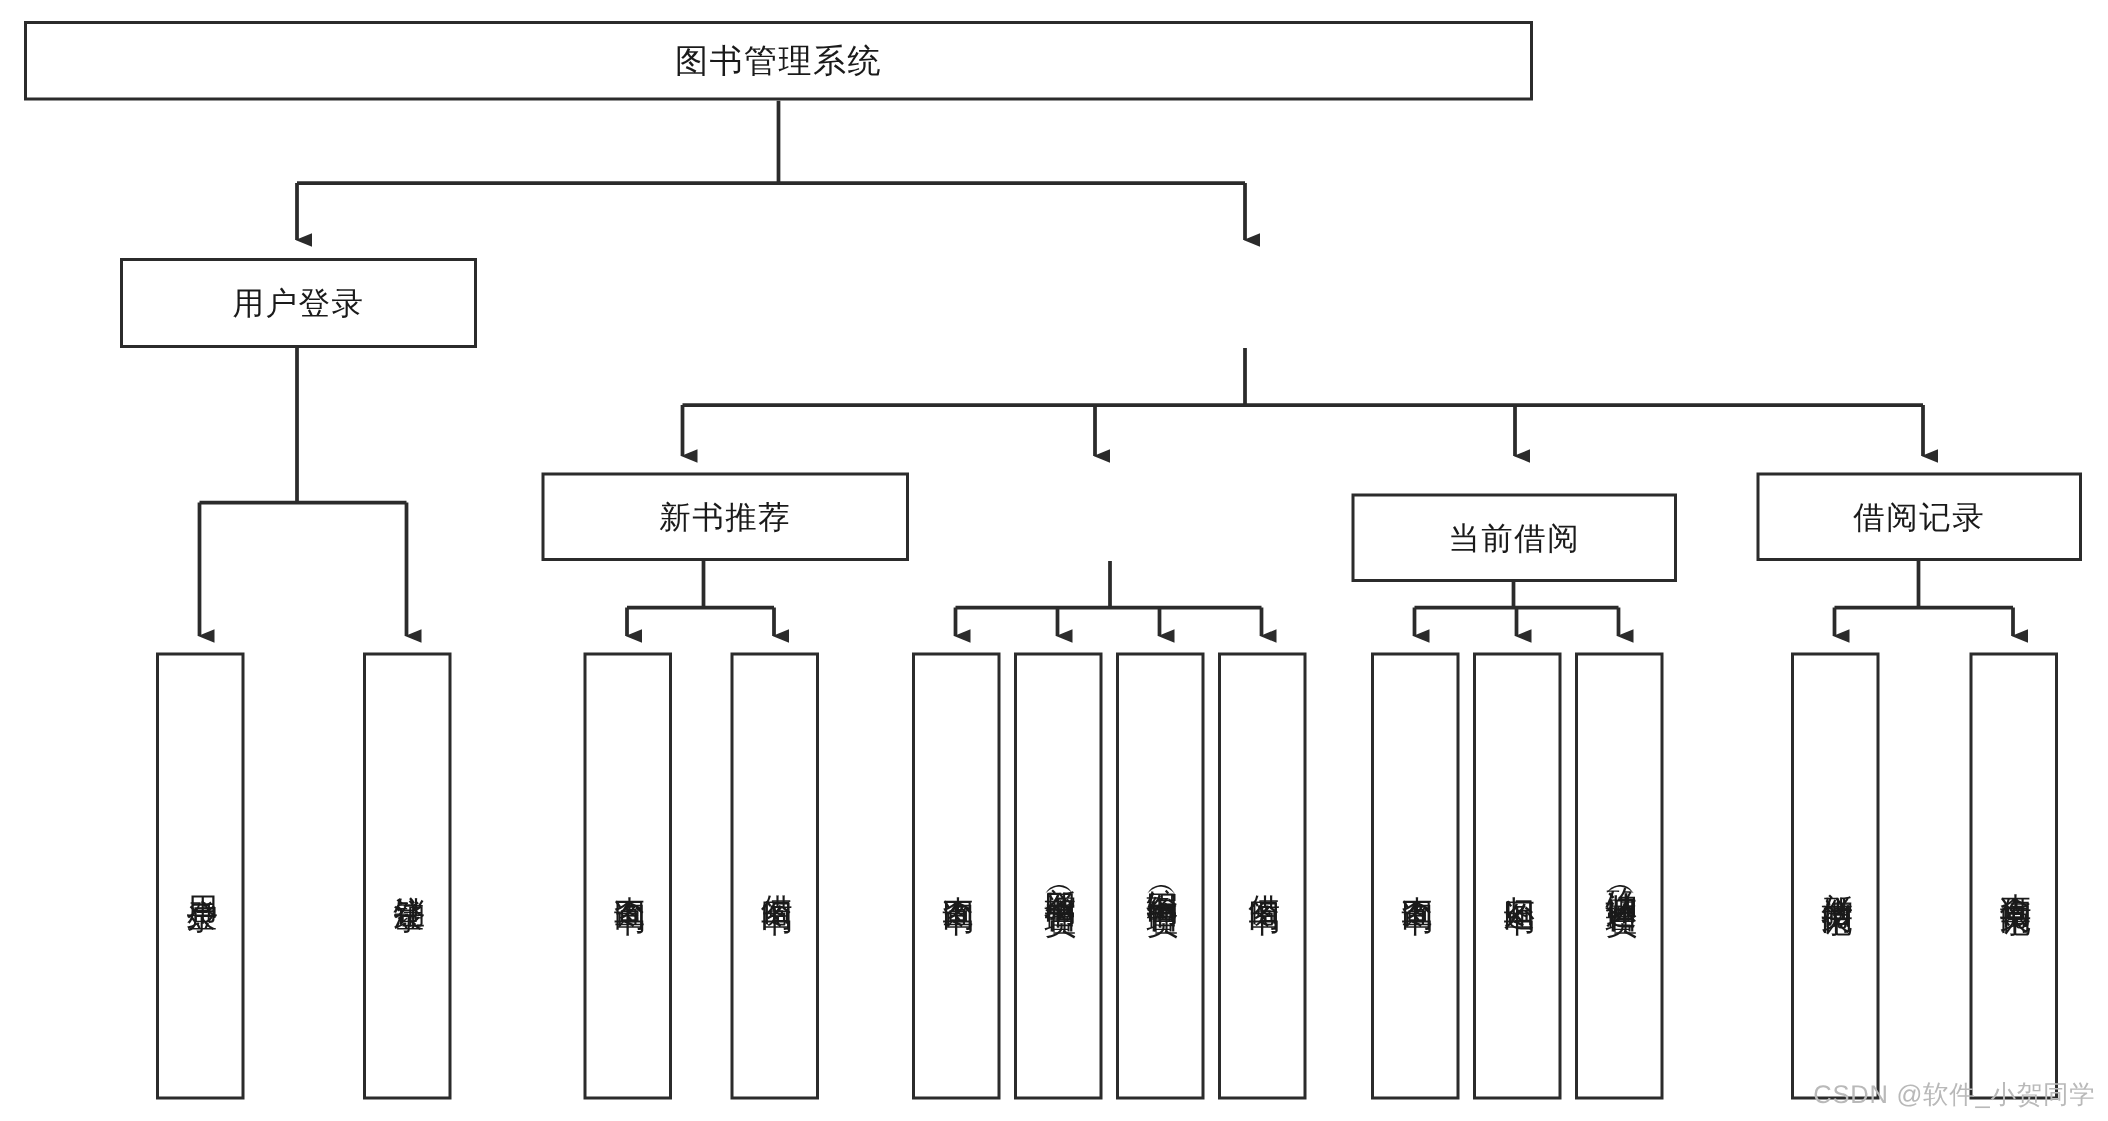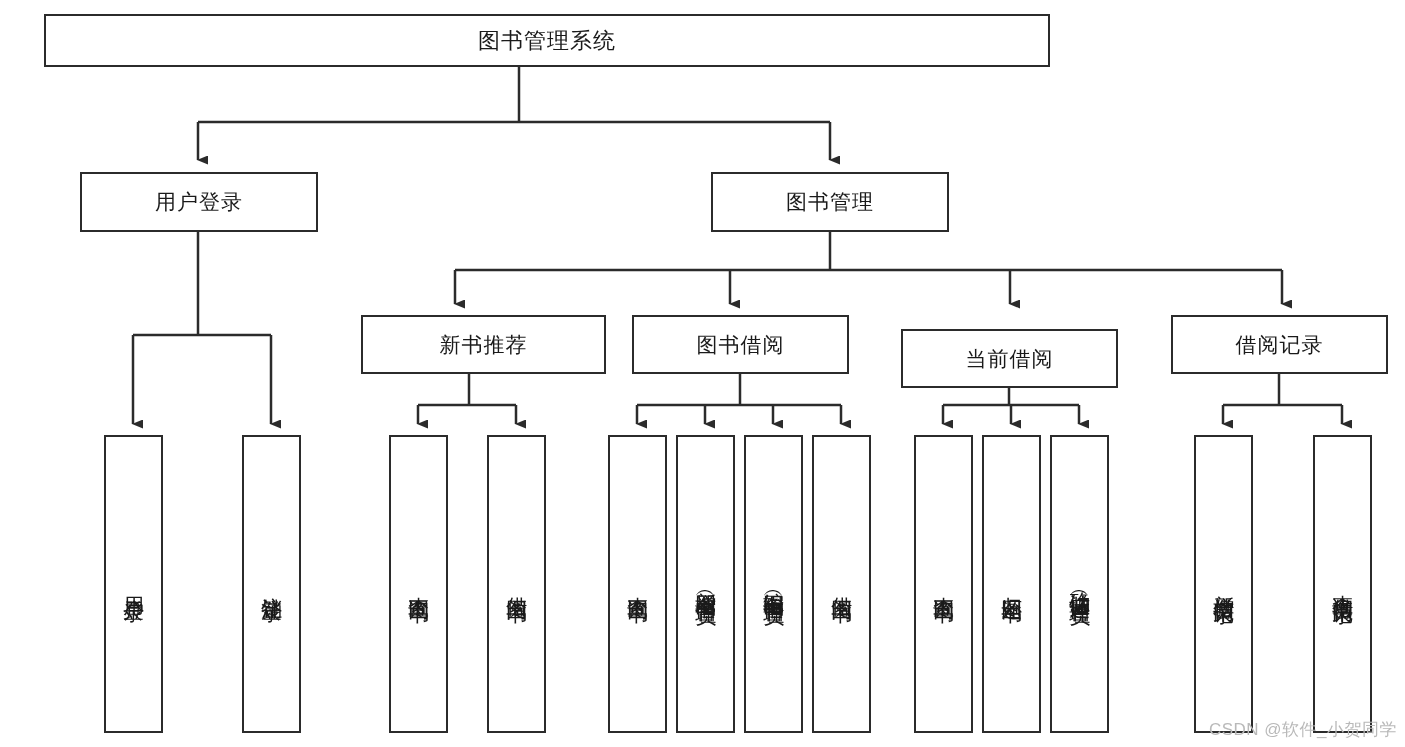"图书管理系统" .node.root { margin-left: 28px -> none }
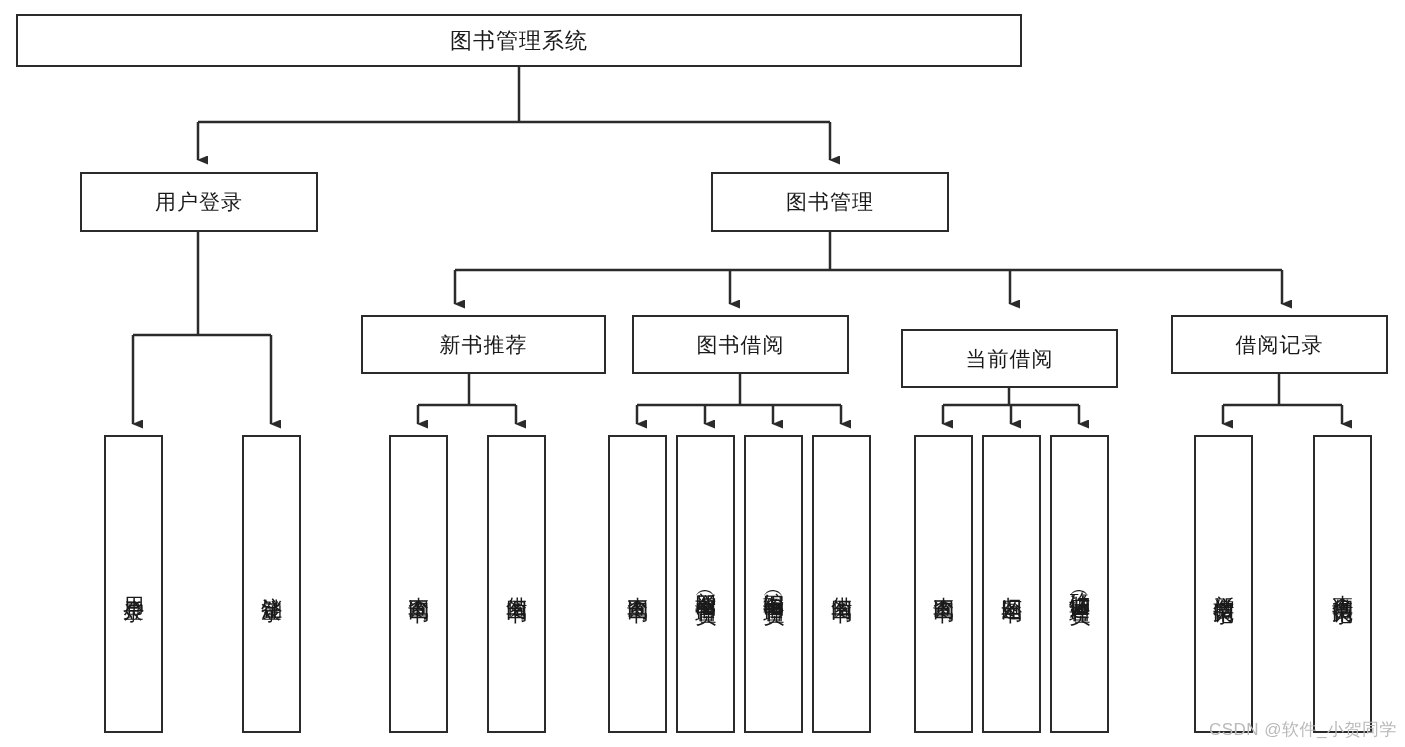"图书管理" div.node { html: <div> <span>图书管理</span> </div> -> none }
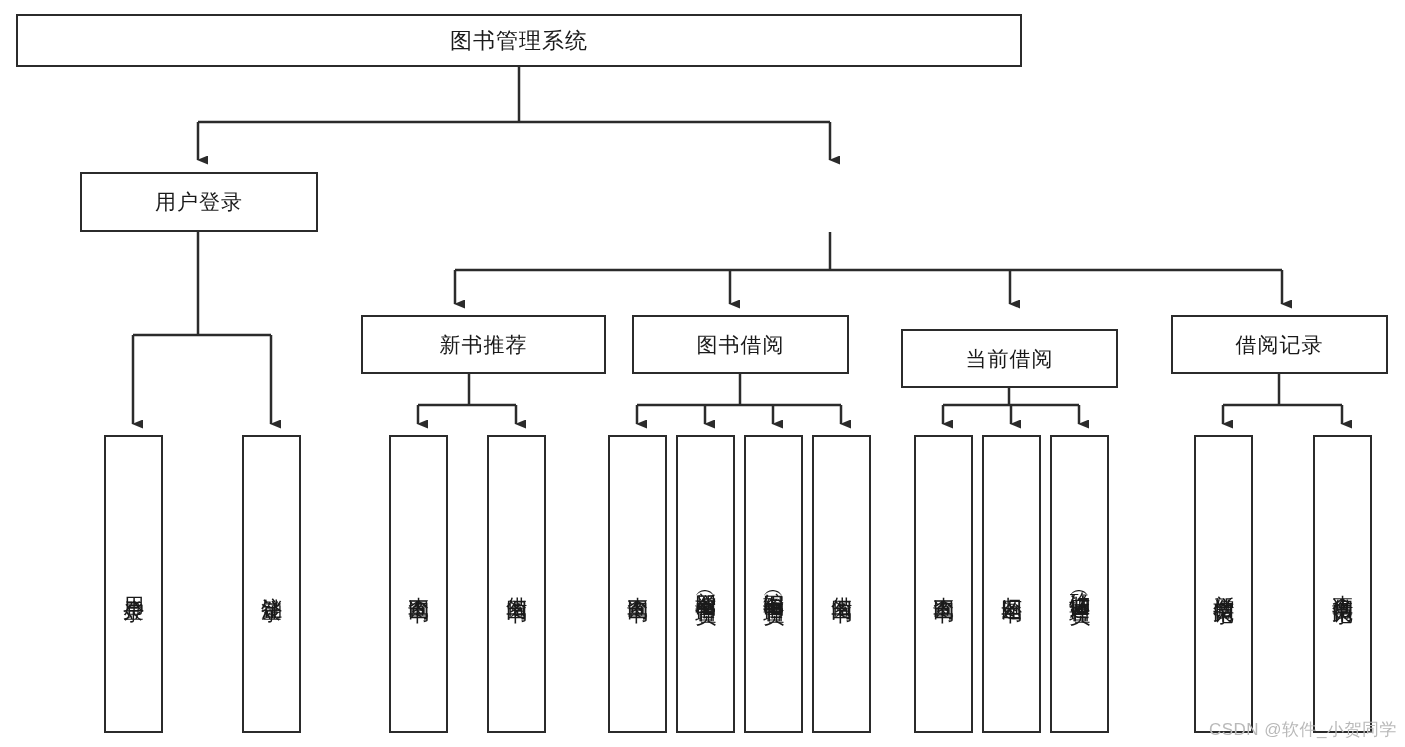"图书借阅" div.node { html: <div> <span>图书借阅</span> </div> -> none }
